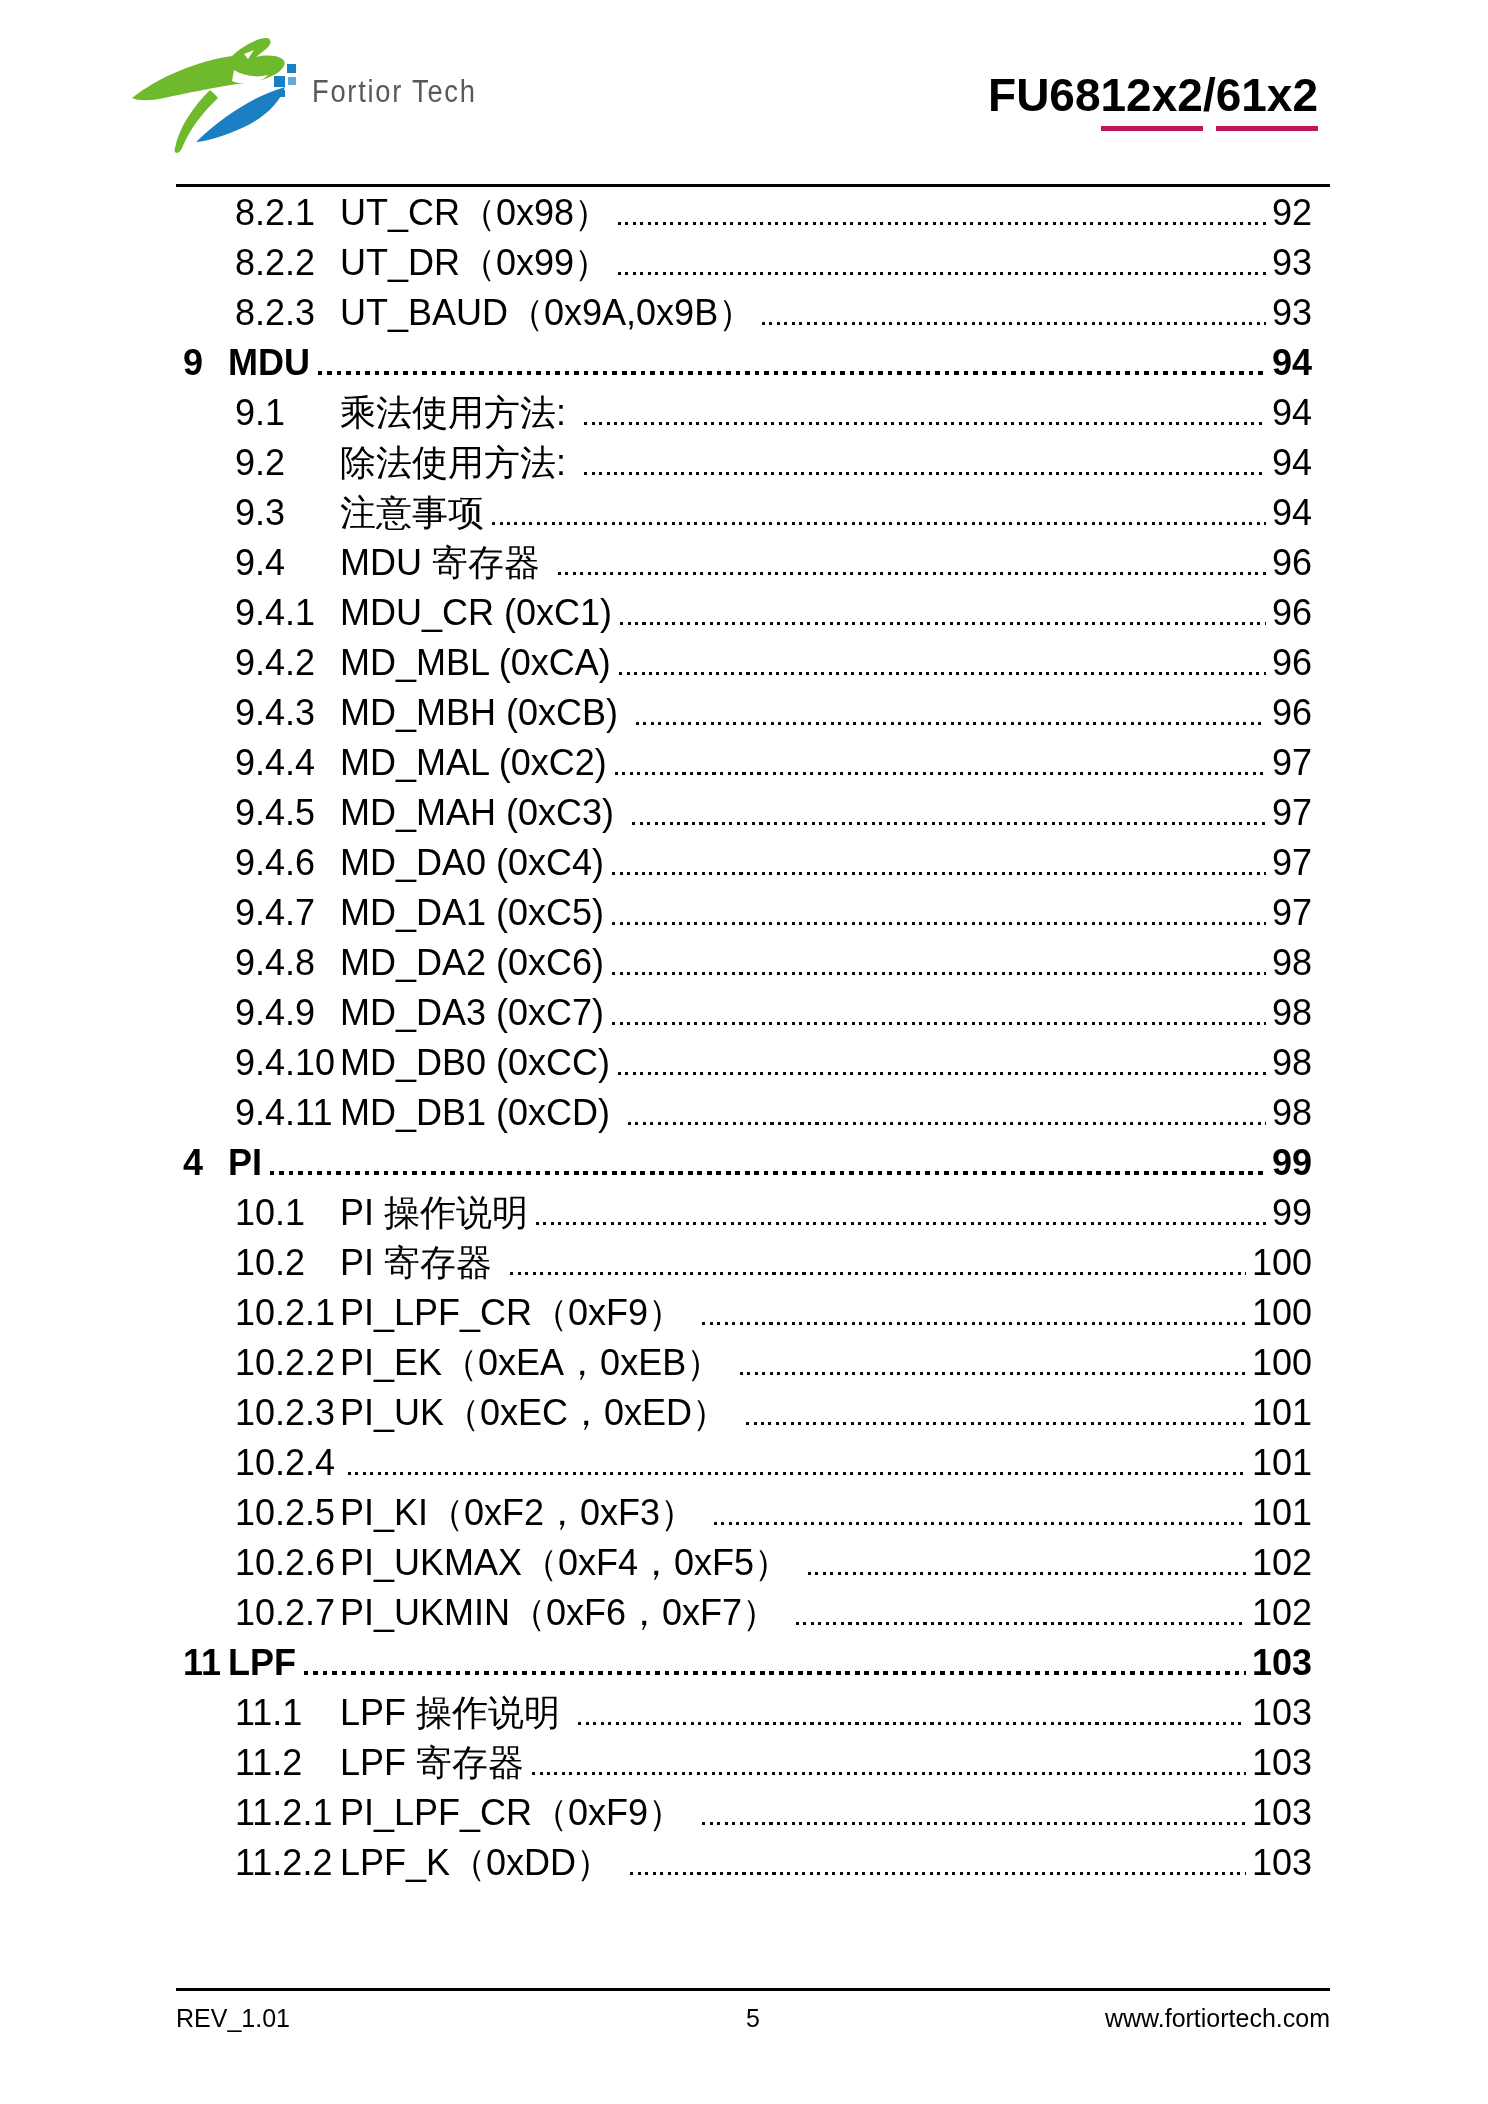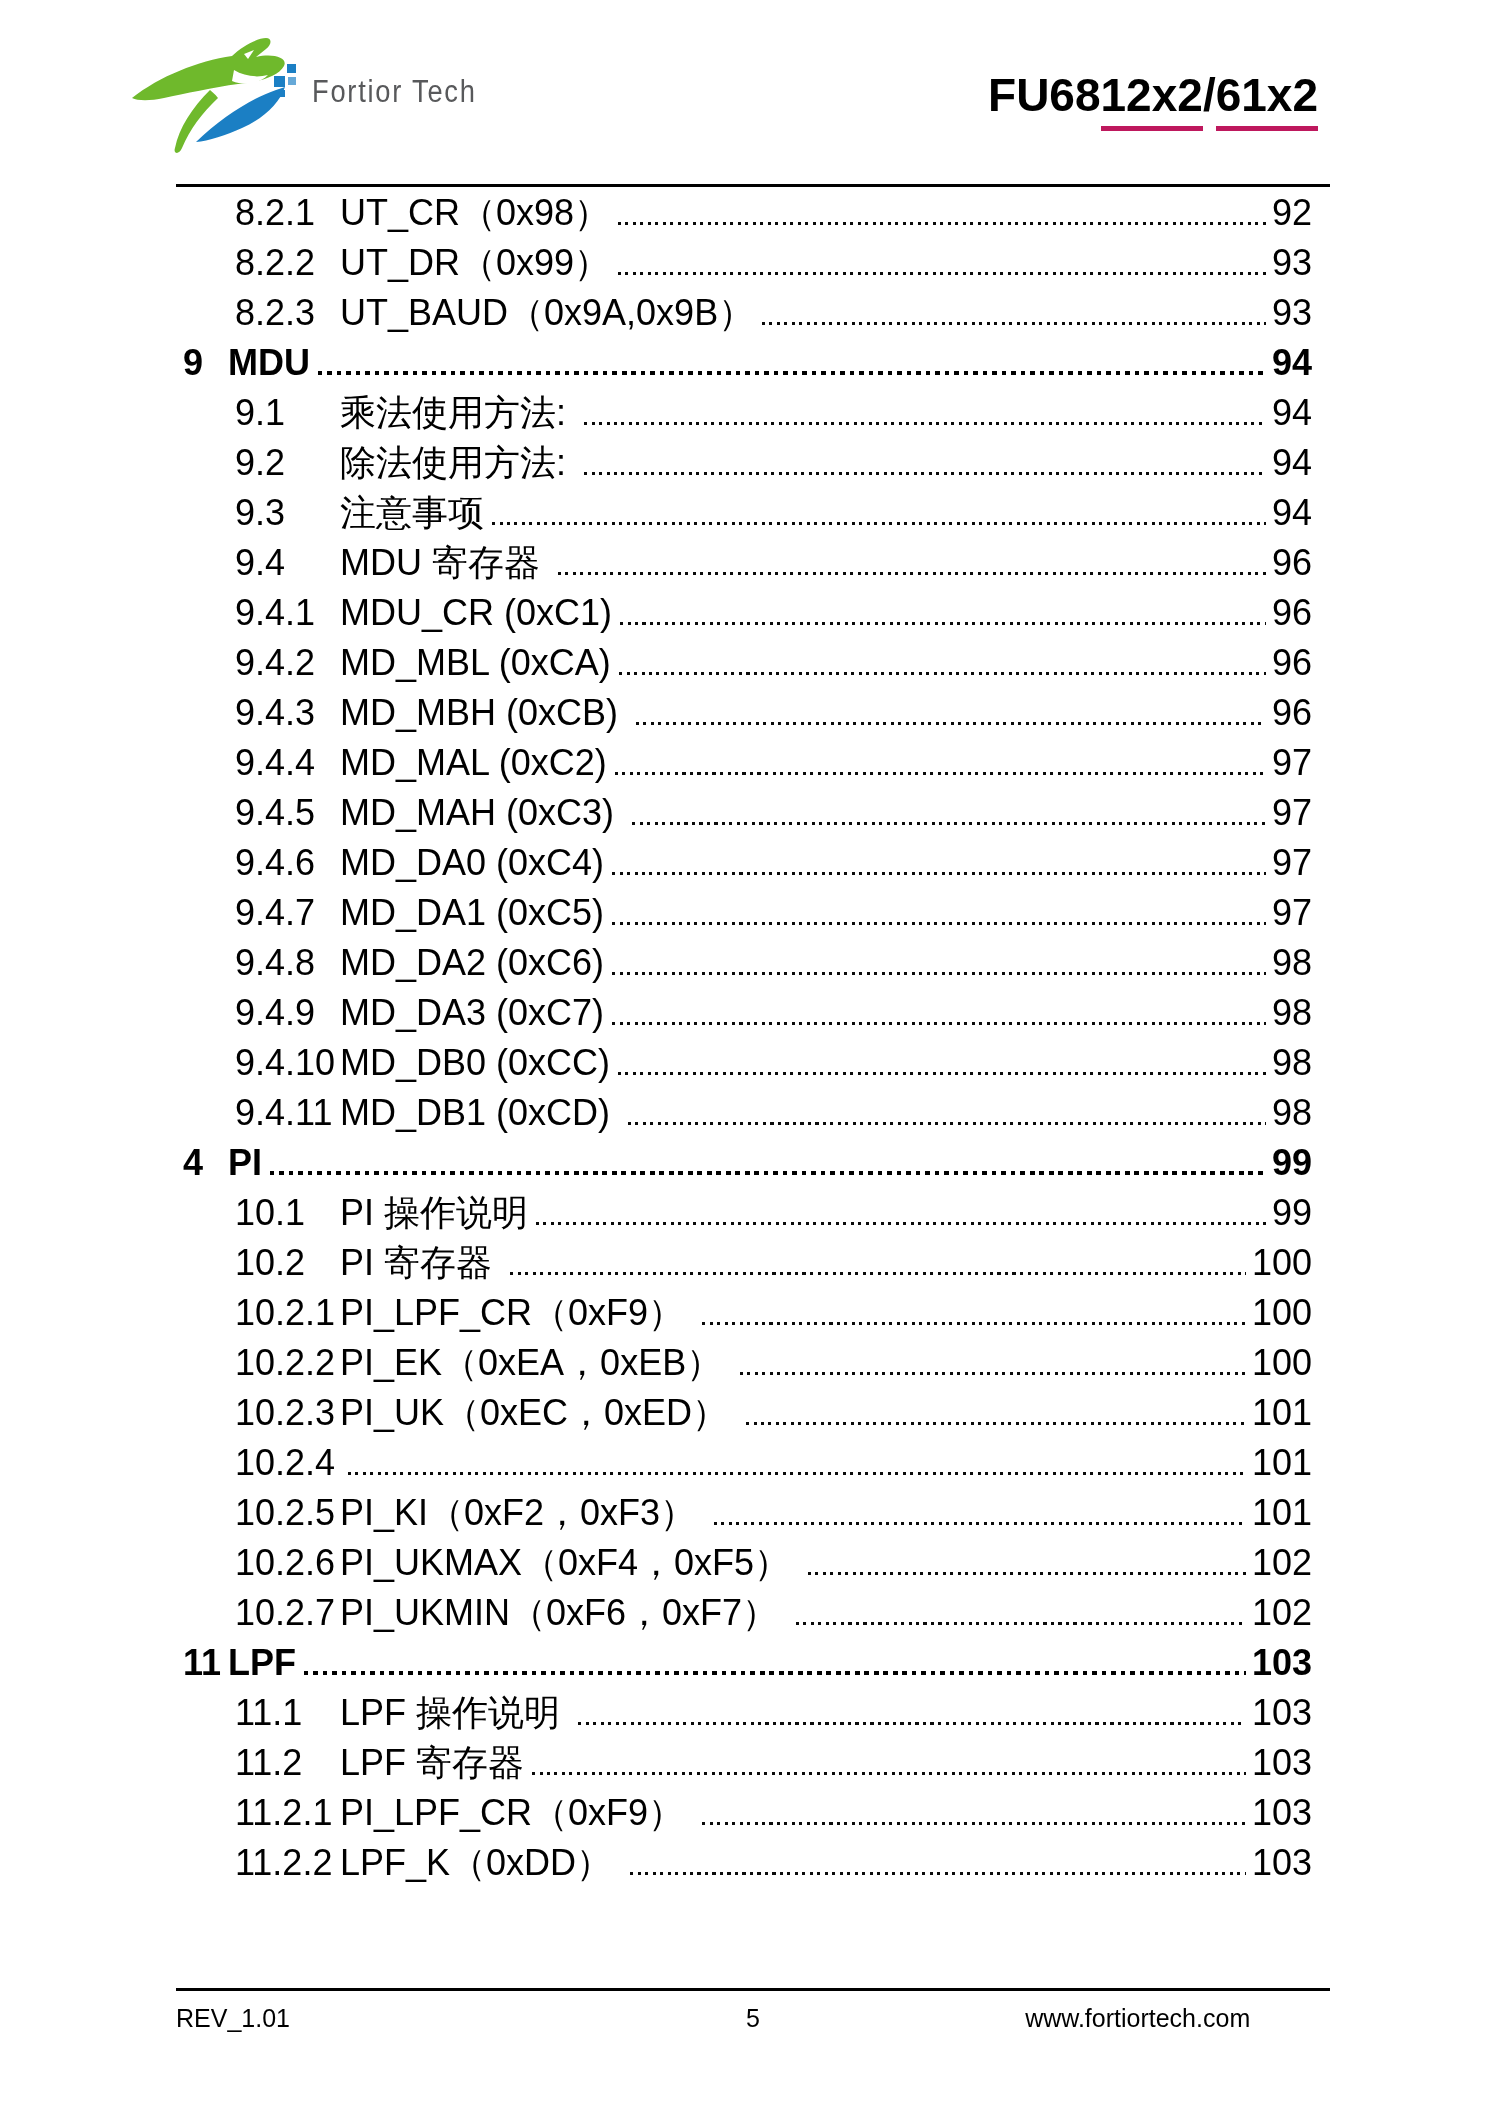"www.fortiortech.com" .footer .f-right { text-align: center -> right }
